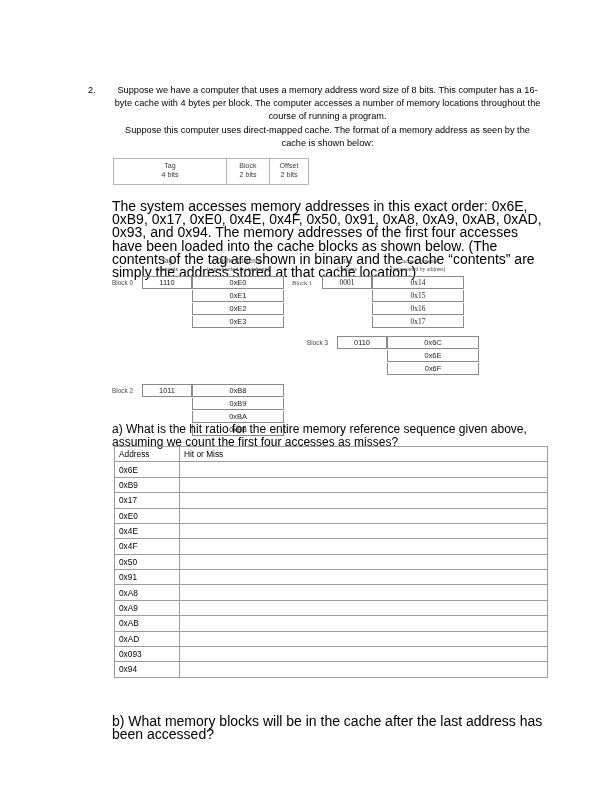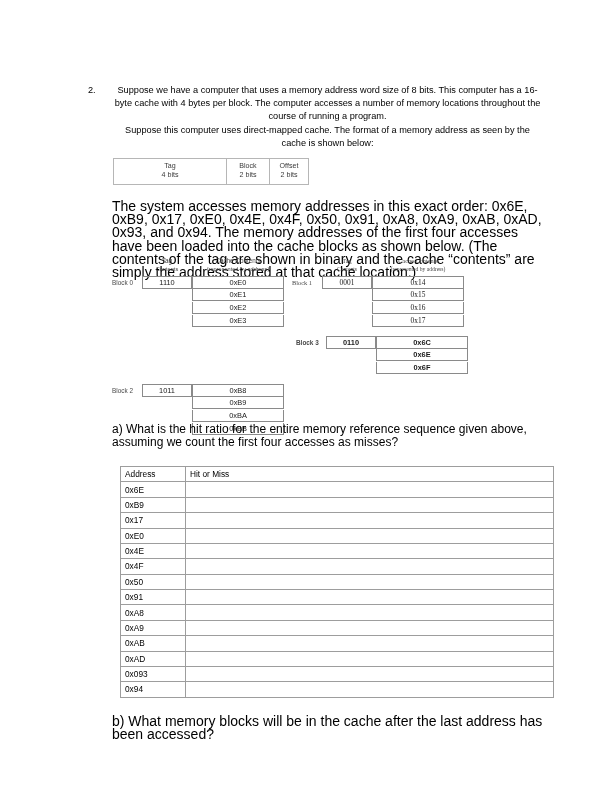"1110" .cache-row { align-items: flex-start -> flex-end }
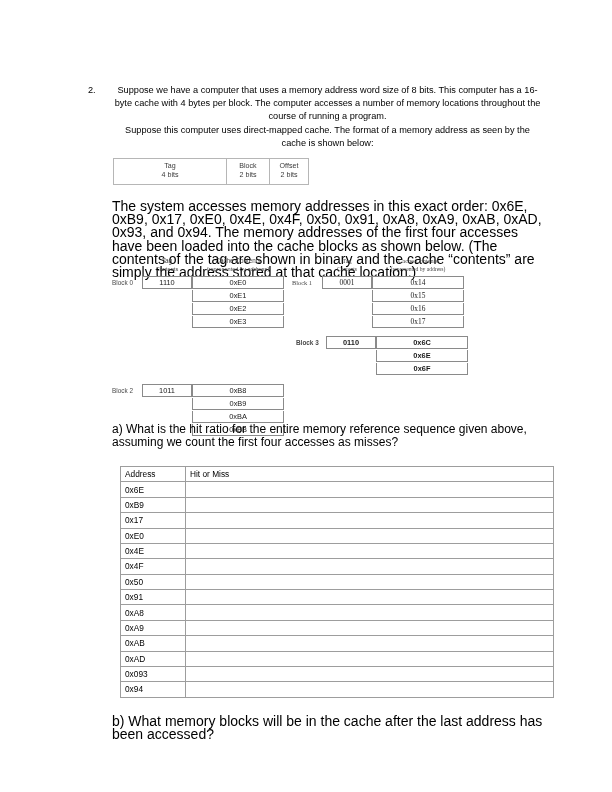"0110" .cache-group.g3 { font-weight: bold -> none; left: 296px -> 307px }
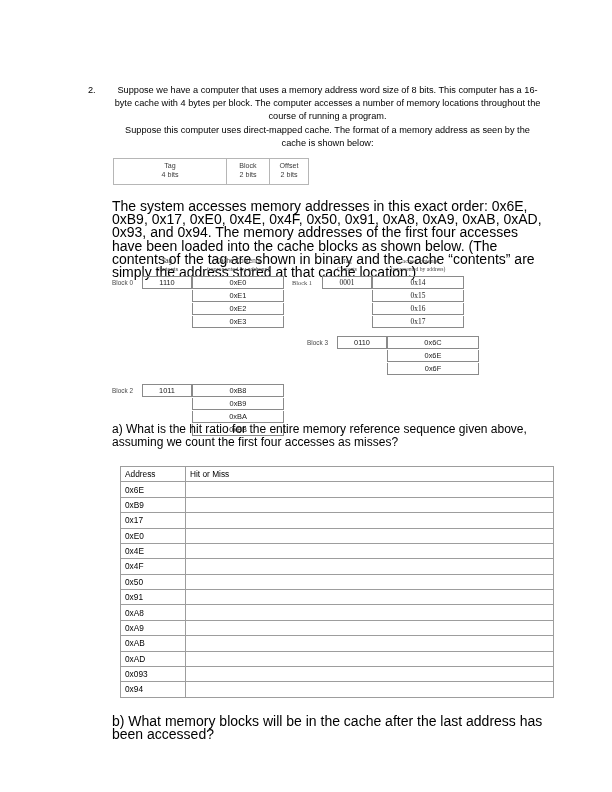"Address" .hm-table { left: 120px -> 114px; margin-top: 20px -> none }
